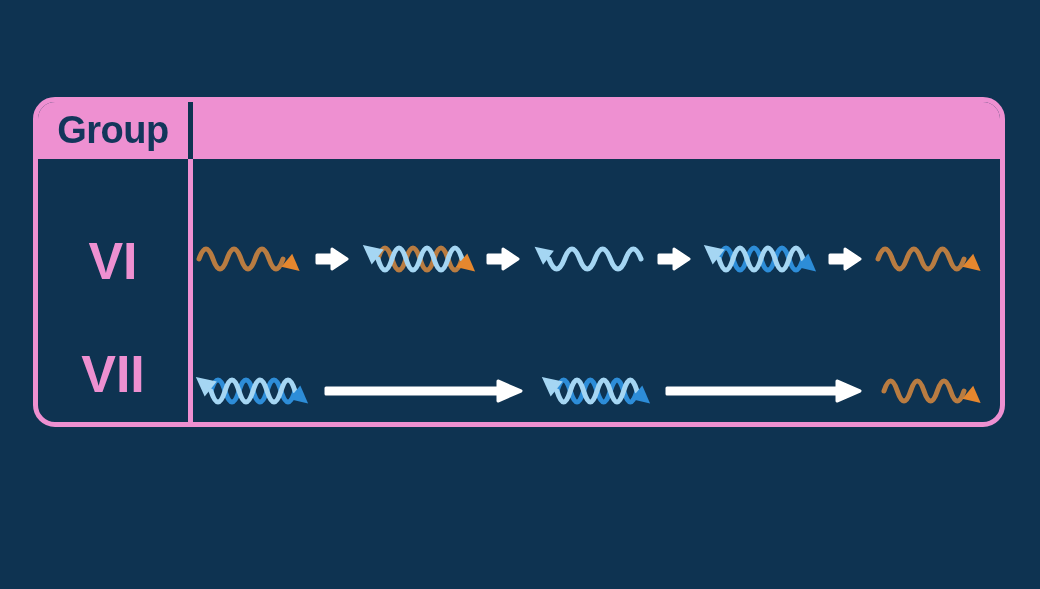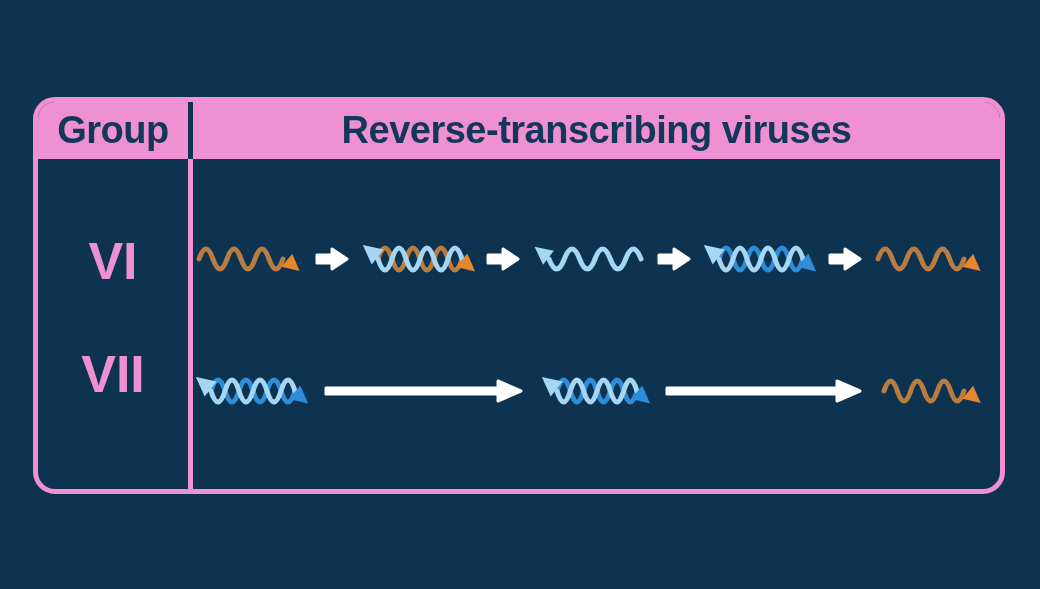"Group" .vtable { height: 397px -> 330px }
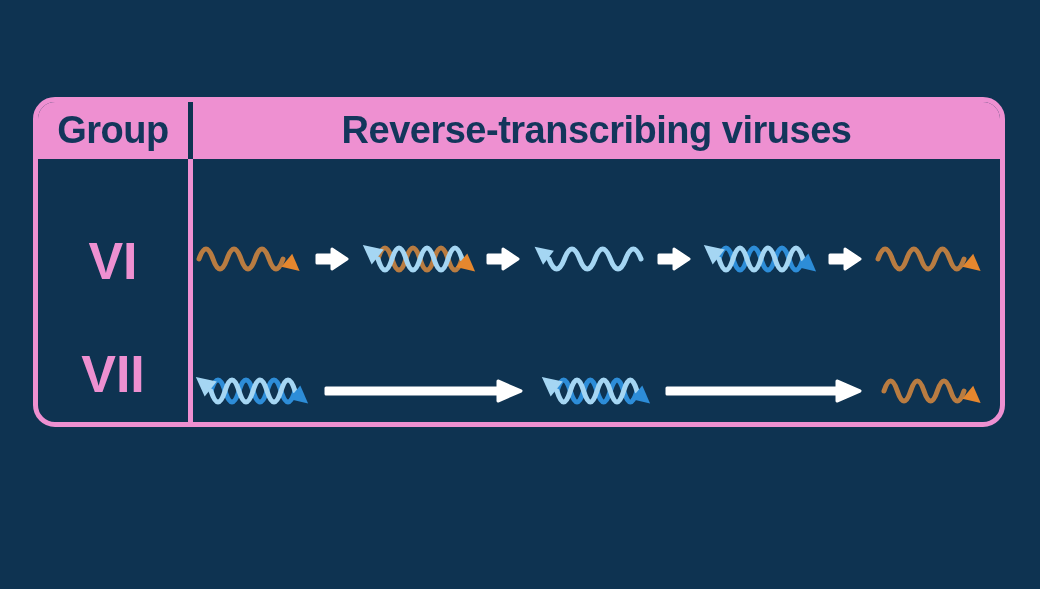"Reverse-transcribing viruses" div.hcell { html: <div>Reverse-transcribing viruses</div> -> none }
